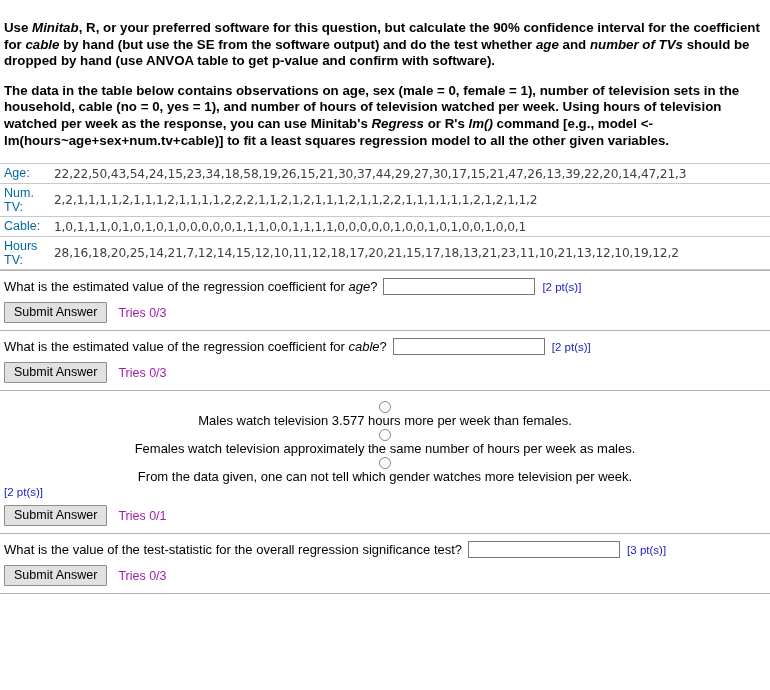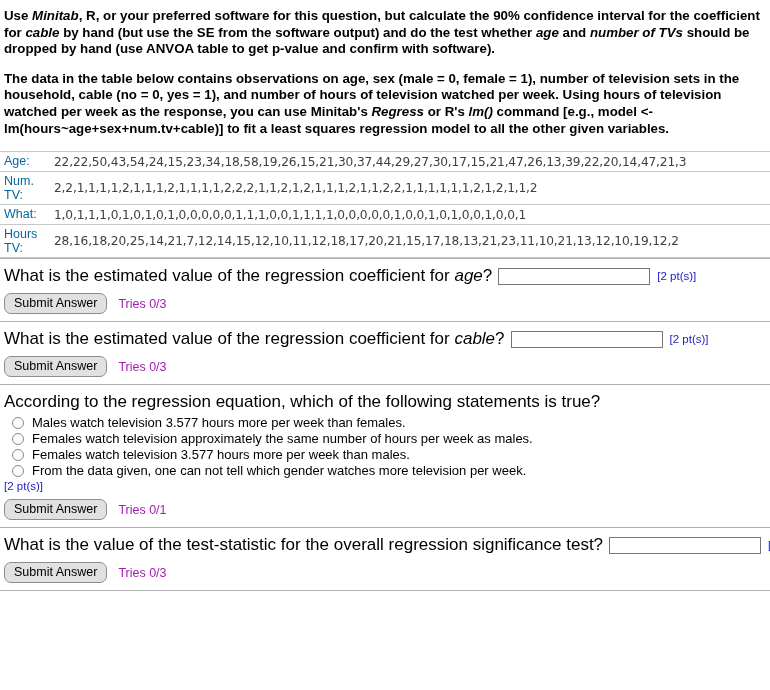"Use Minitab, R, or your" .intro.first { padding-top: 8px -> 20px }
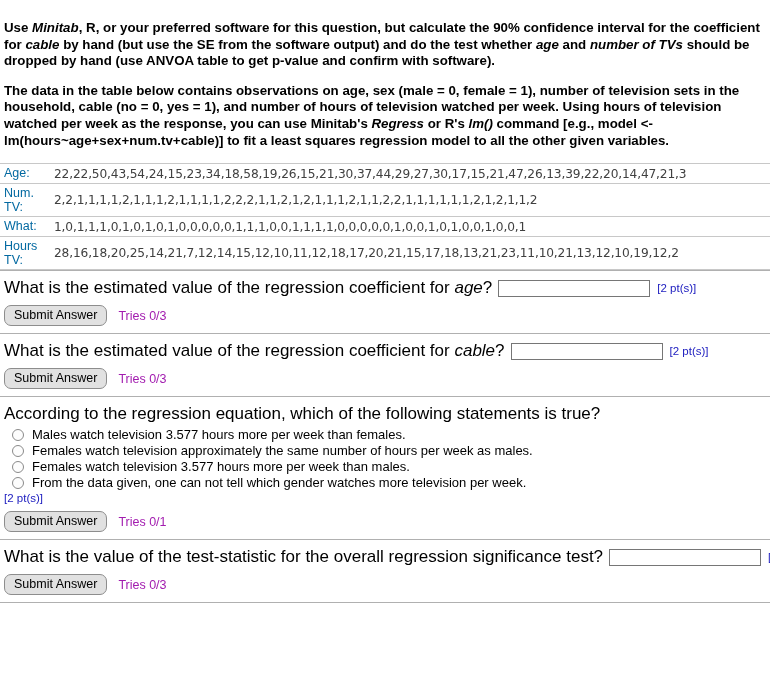"What:" td.rowlabel { text: What -> Cable }
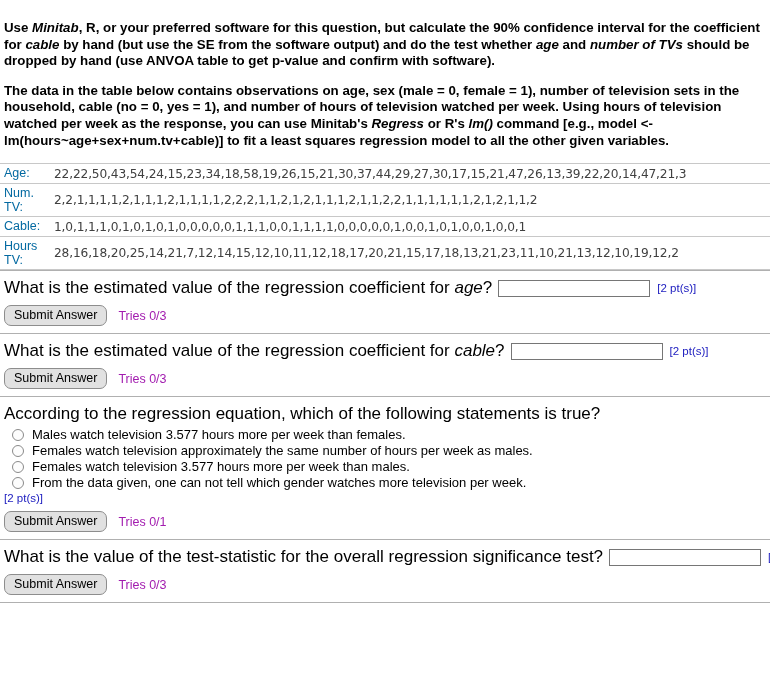"What is the estimated value" .qtext { font-size: 17px -> 13px }
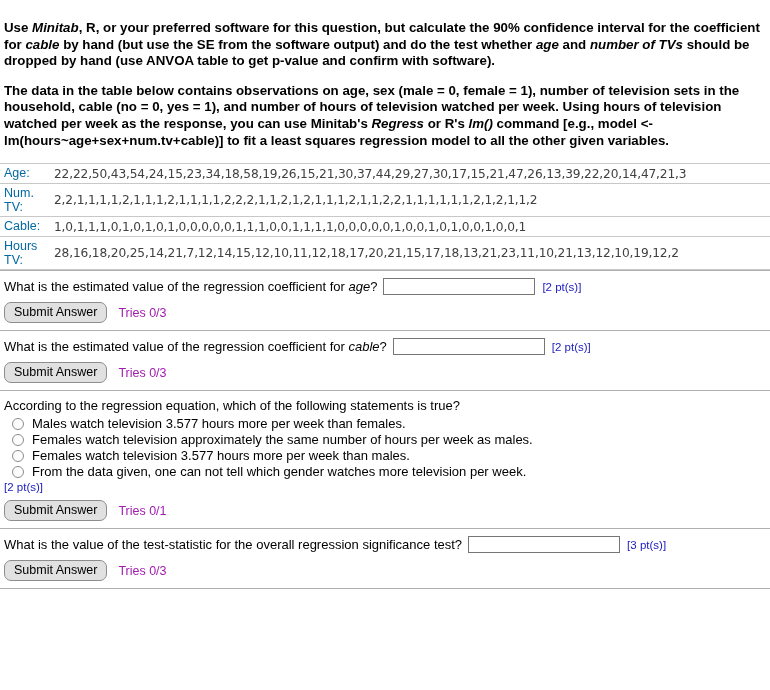"Submit Answer" button.submit { border-radius: 7px -> 1px }
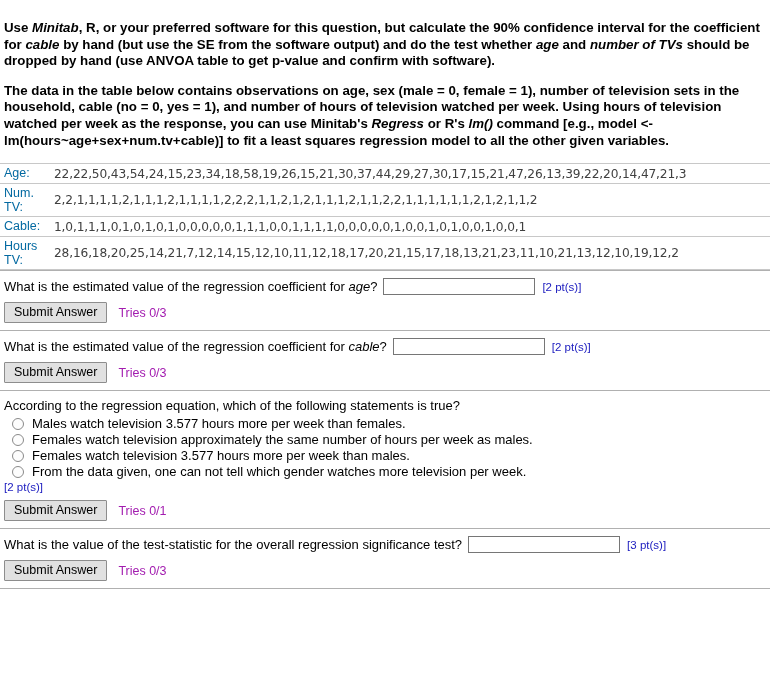"According to the regression equation," div.qtext { html: <div>According to the regression equation, which of the following statements is true?</div> -> none }
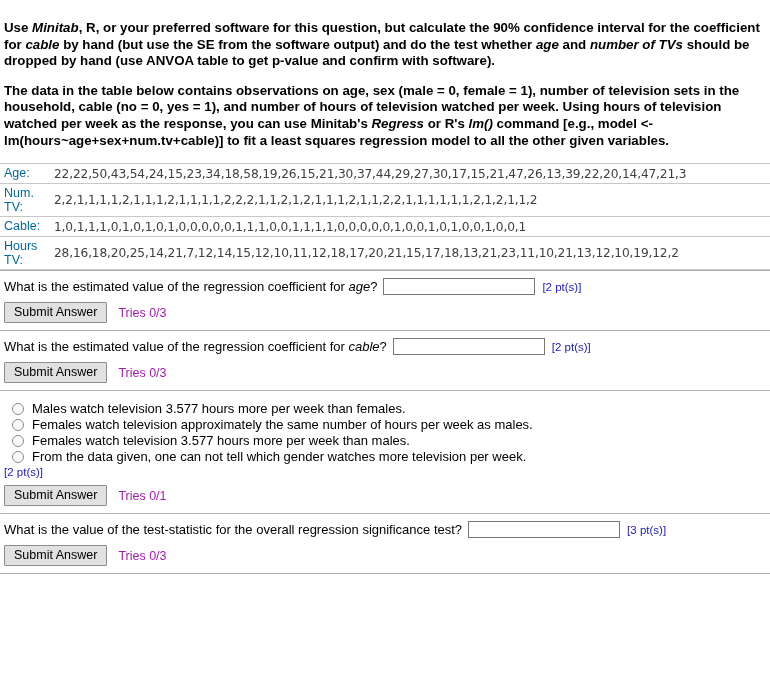"Males watch television 3.577 hours" .choice { flex-direction: none -> column }
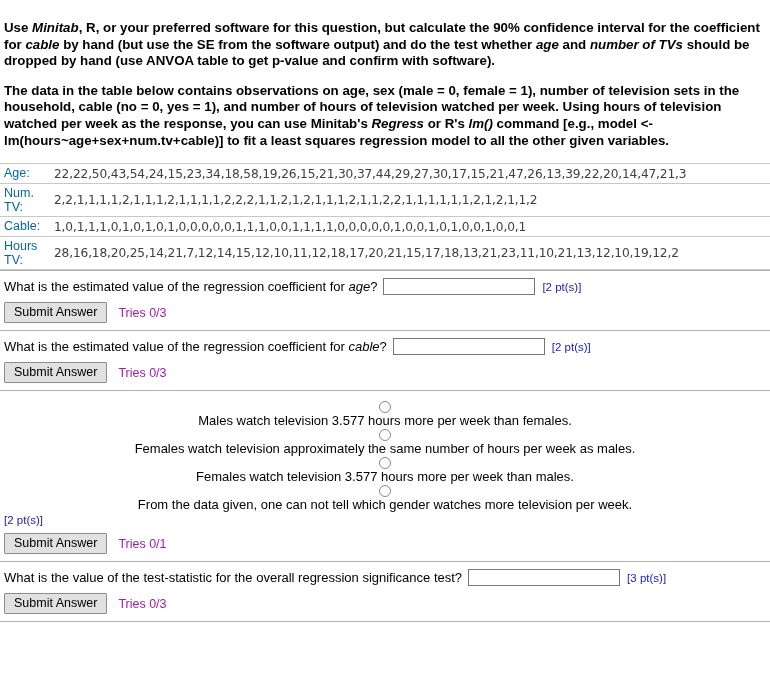"Females watch television 3.577 hours" div.choice { html: <div> <span></span> <span>Females watch television 3.577 hours more per week than males.</span> </div> -> none }
